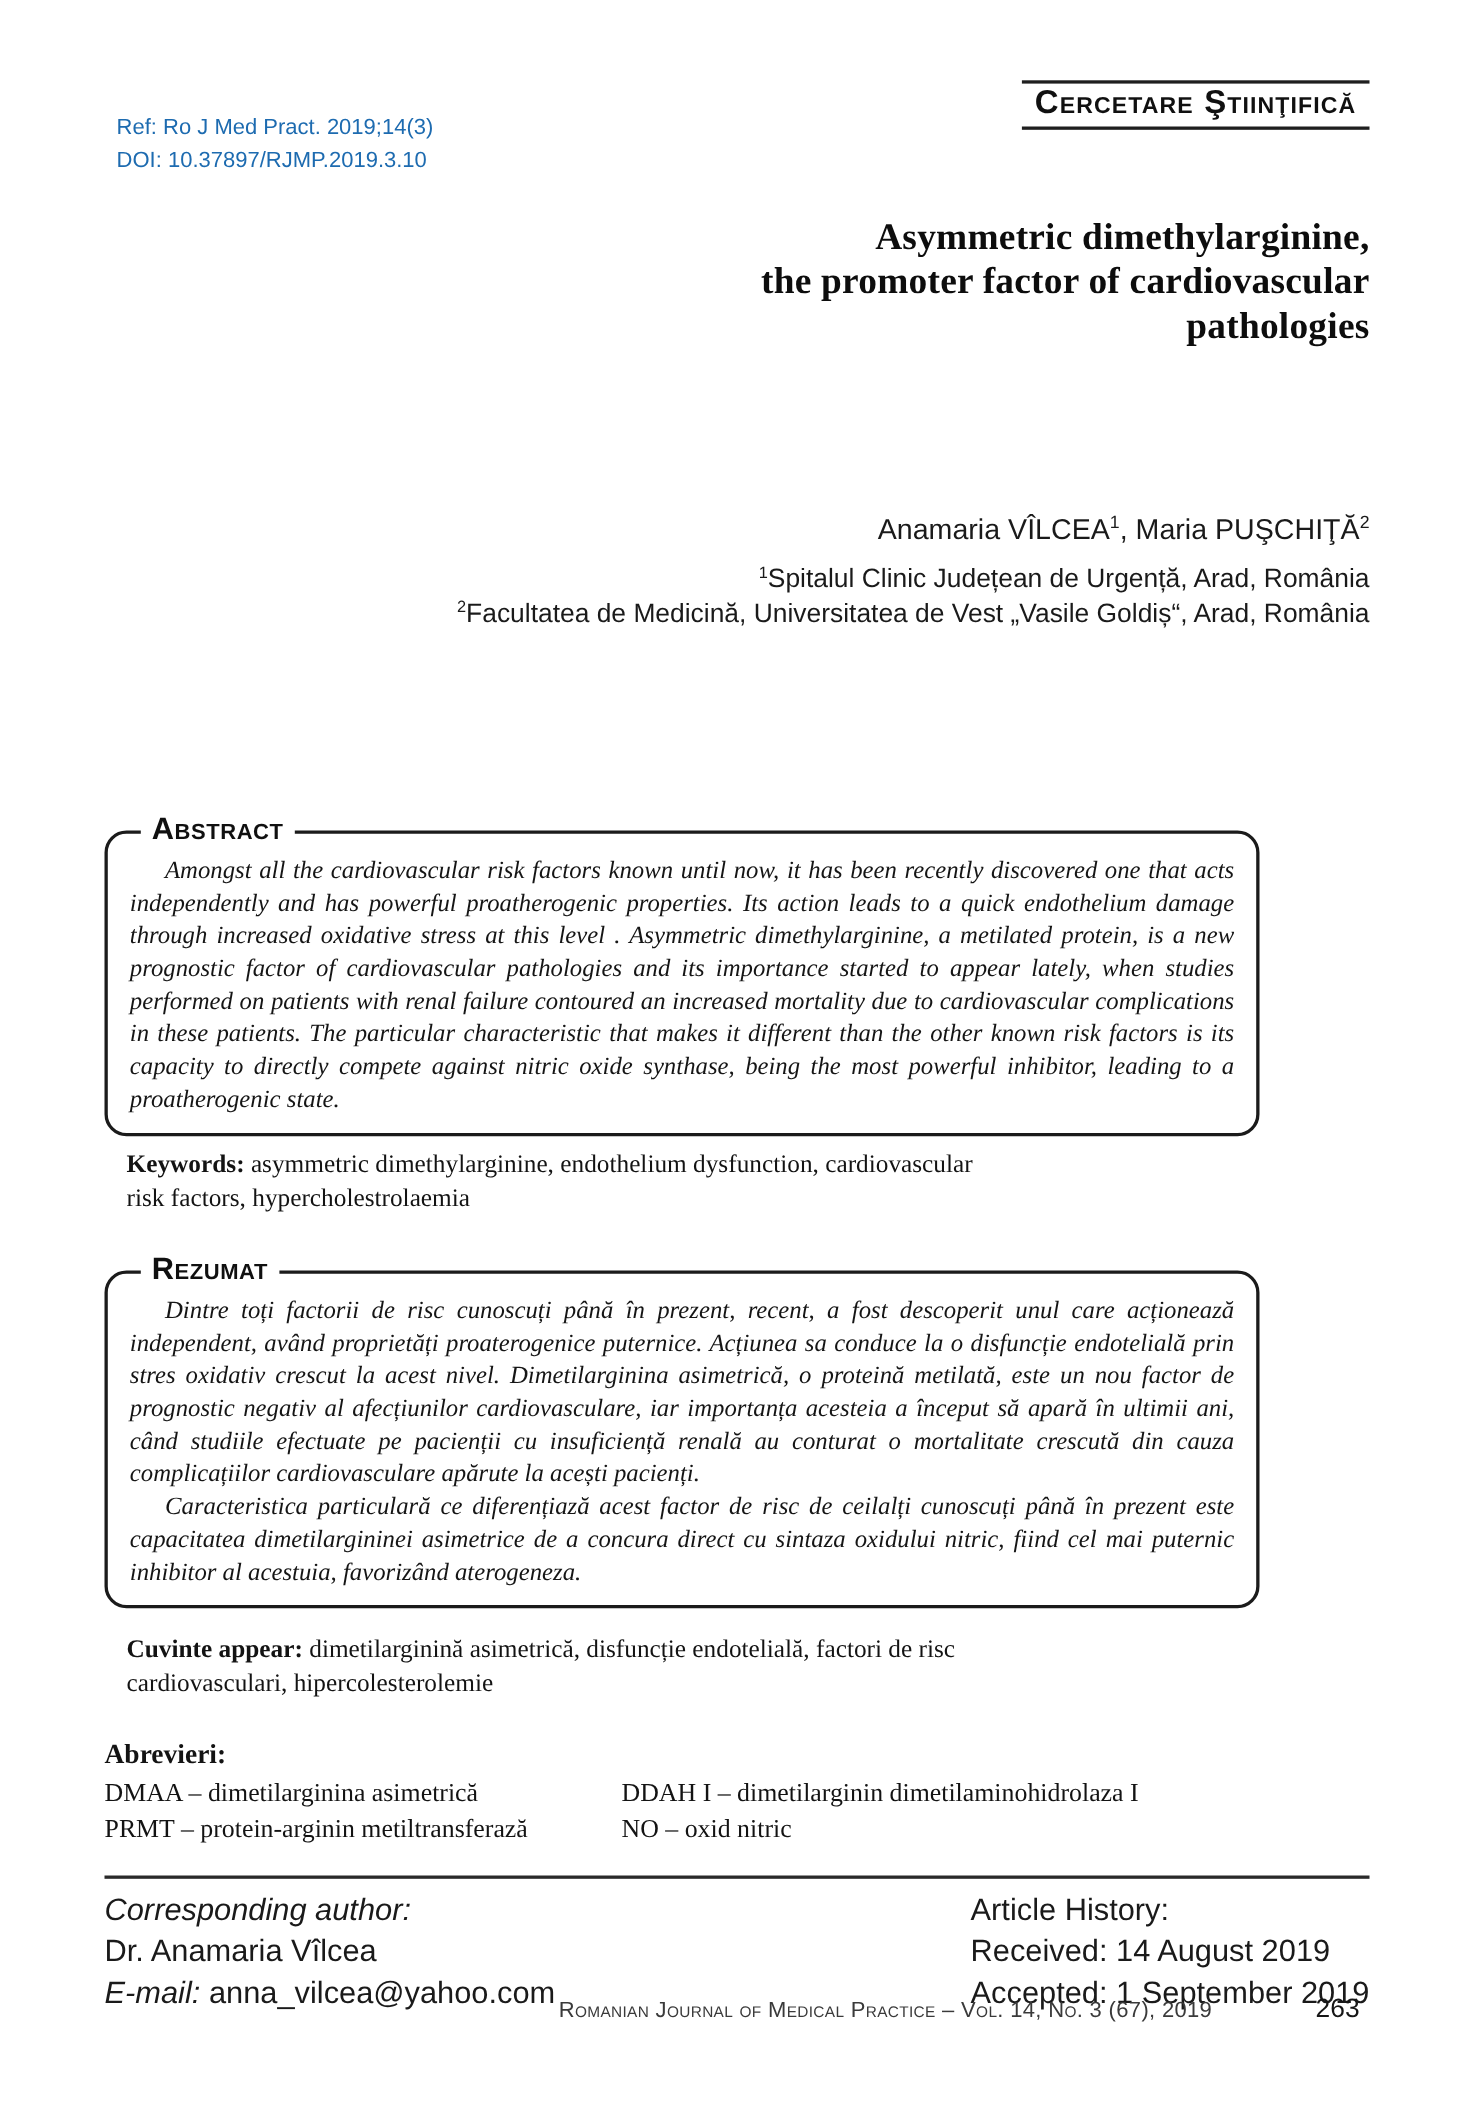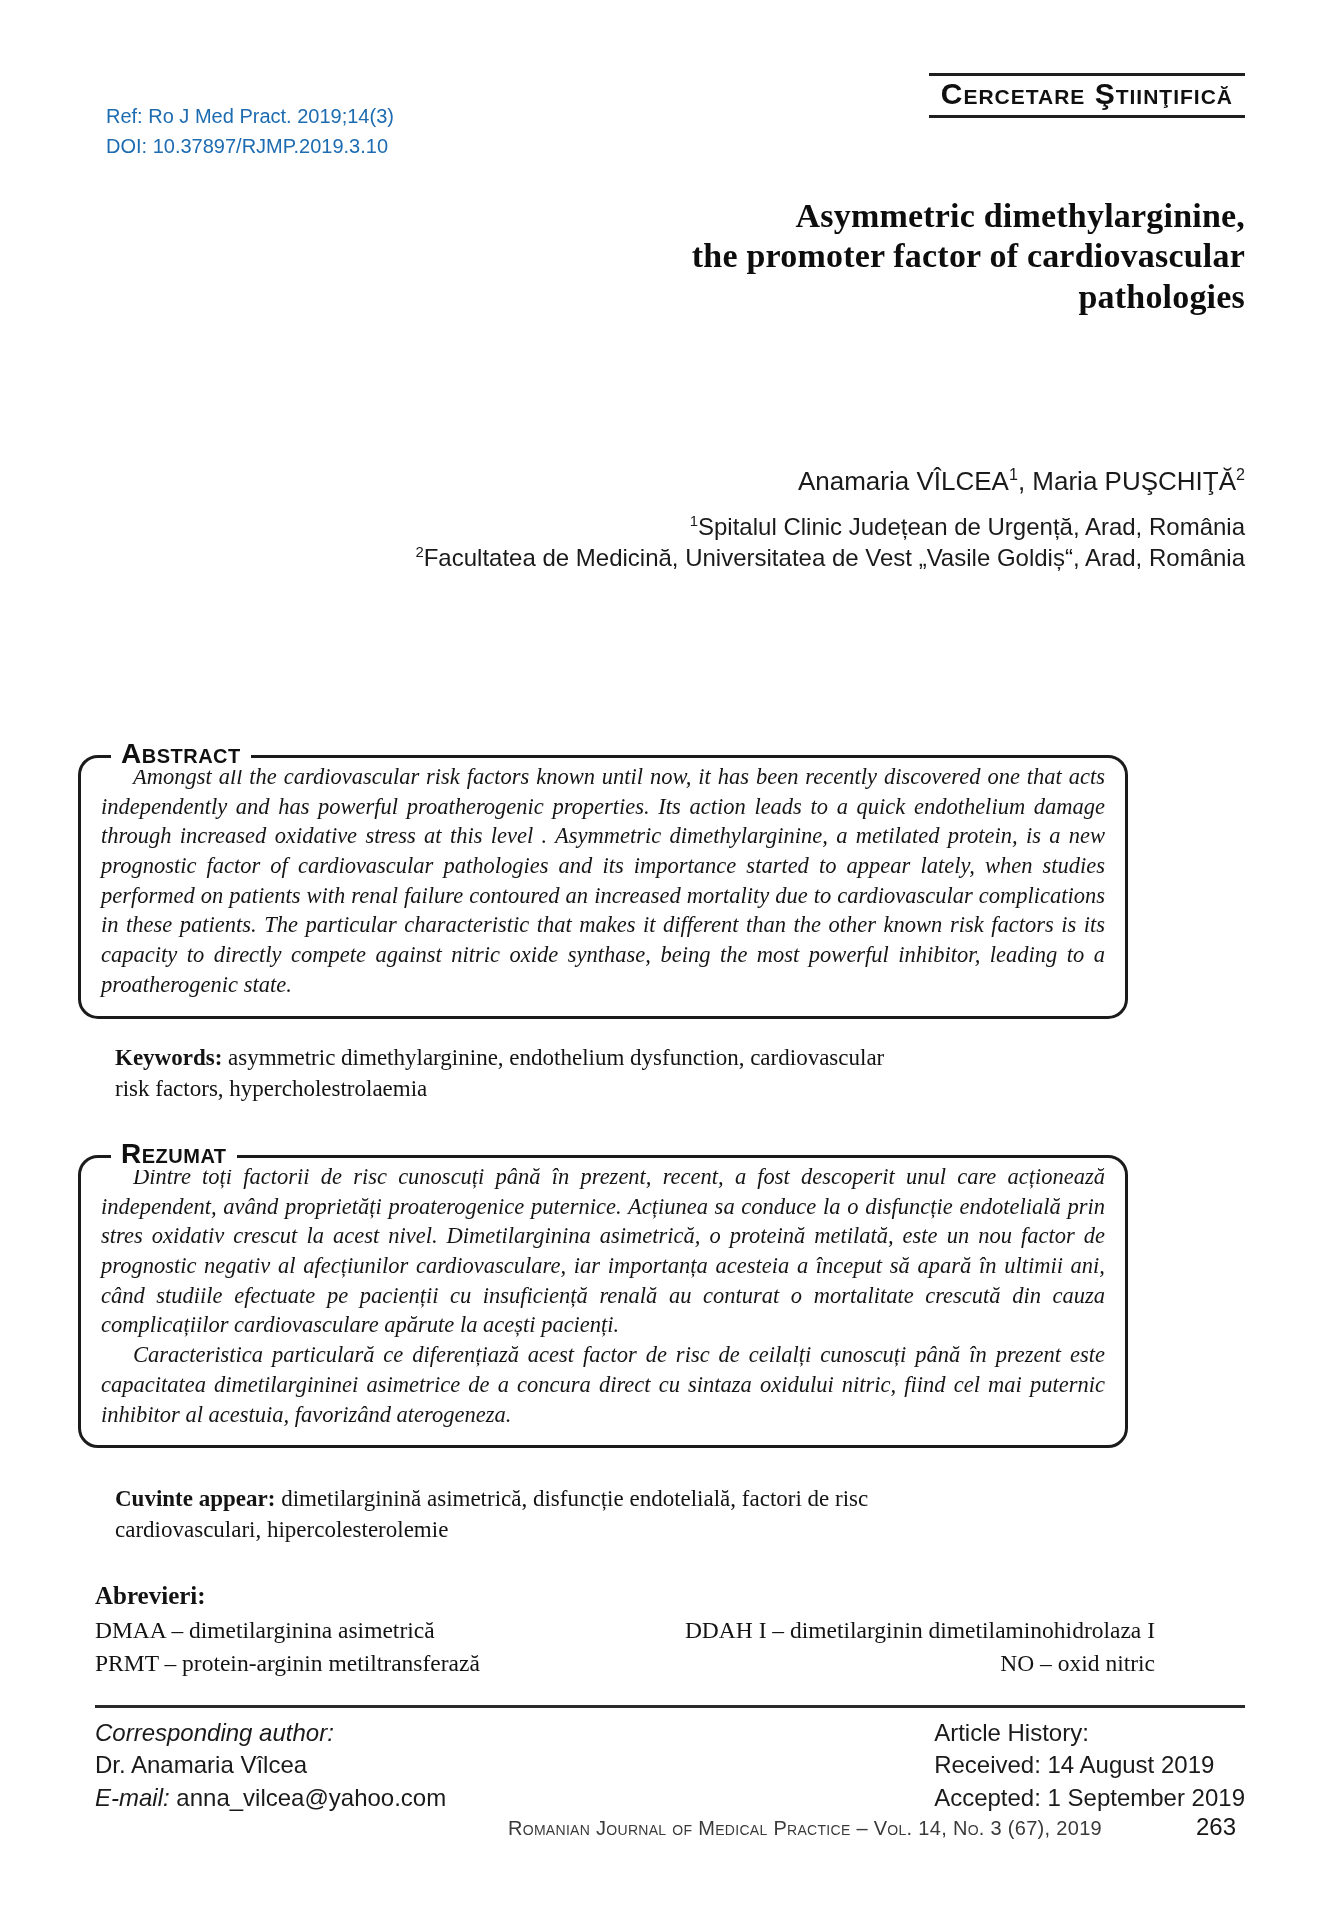"Abstract" .framed-box { left: 58px -> 75px; padding: 4px 20px 16px 20px -> 18px 20px 16px 20px }
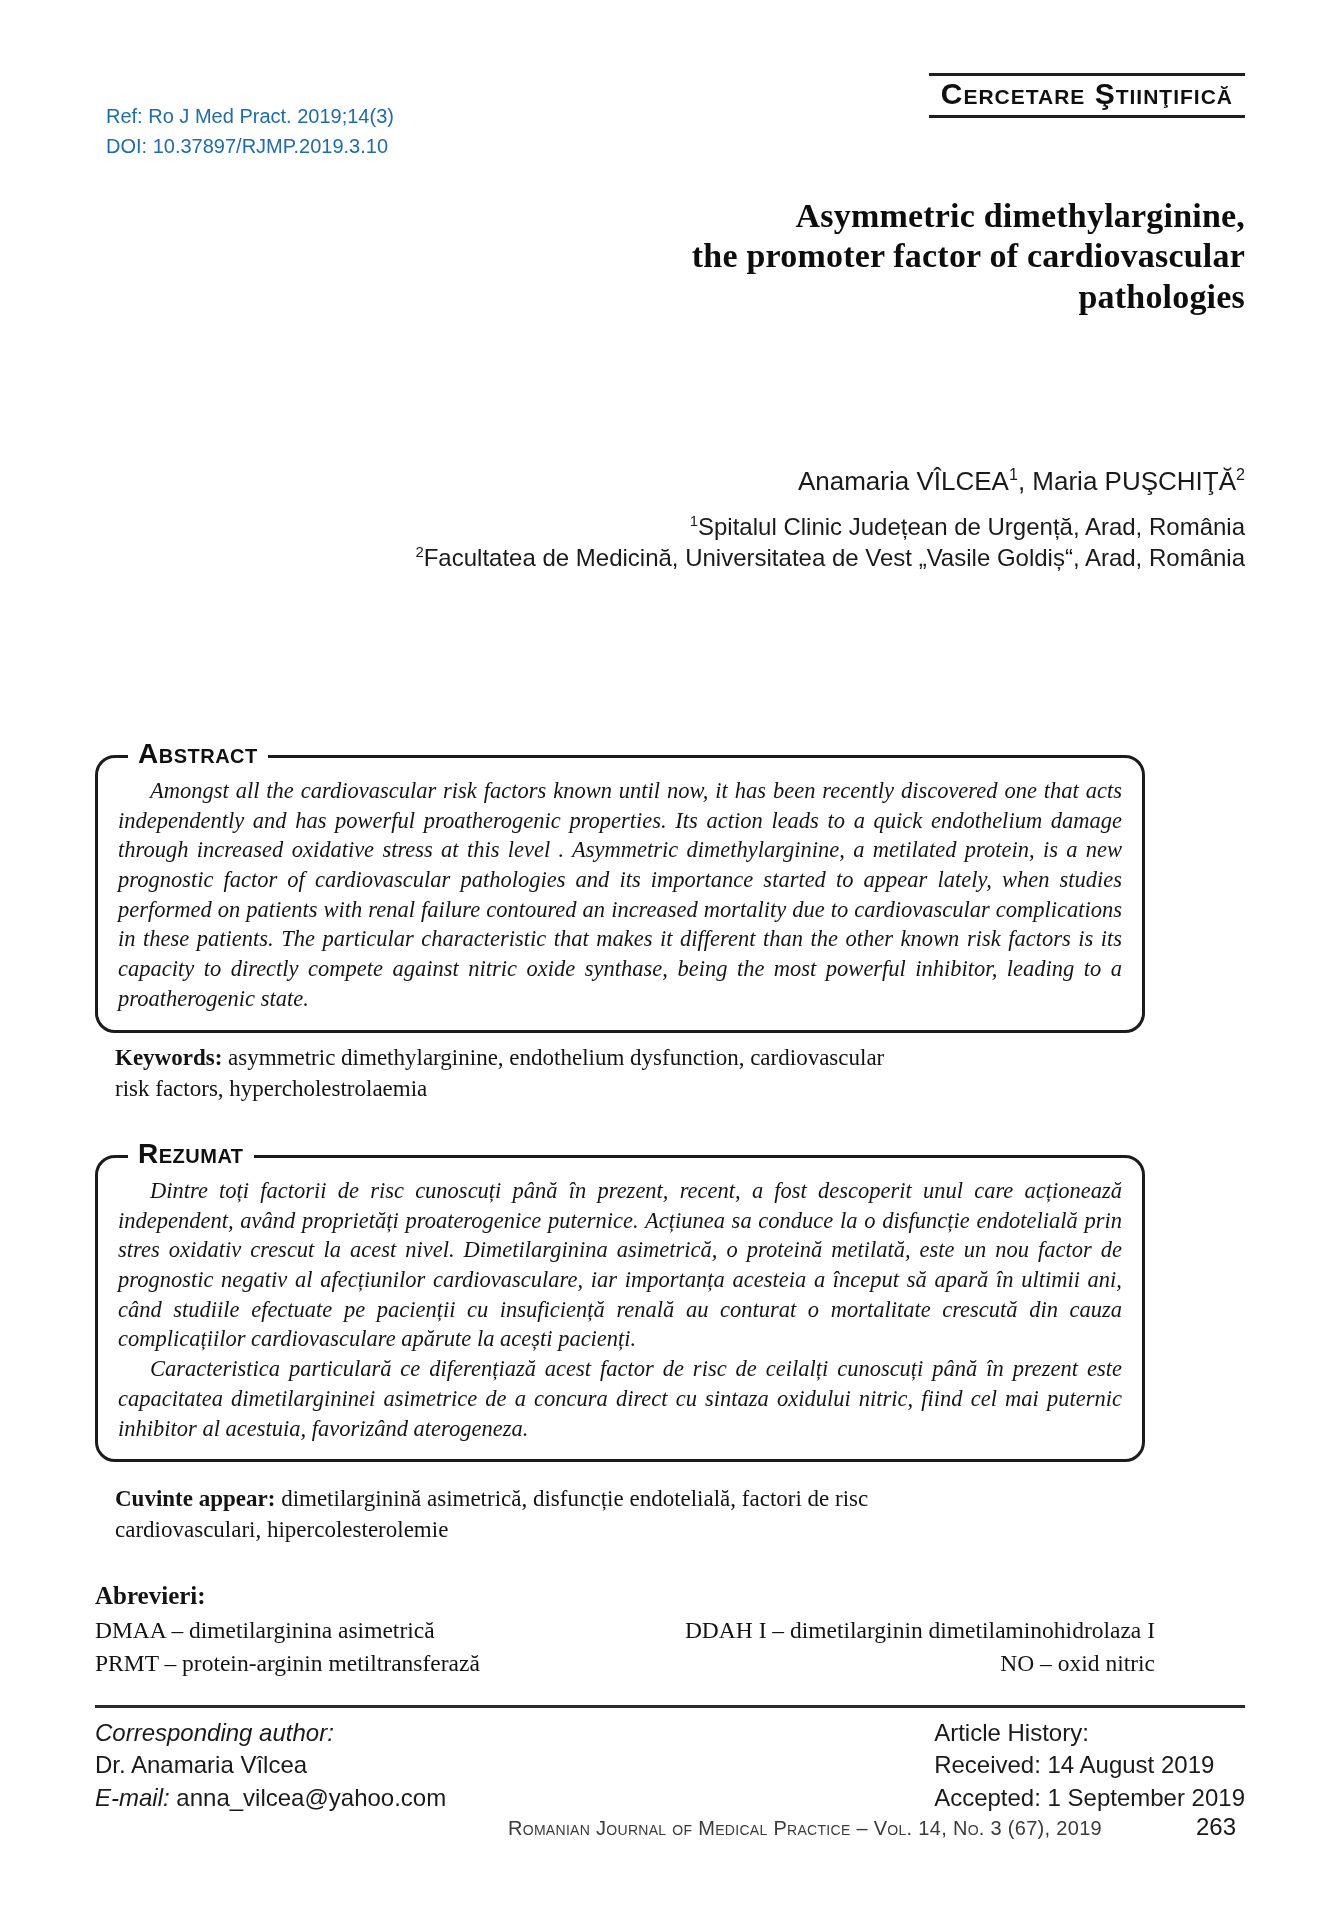"DDAH I – dimetilarginin" .abbrev-col.right { text-align: right -> none }
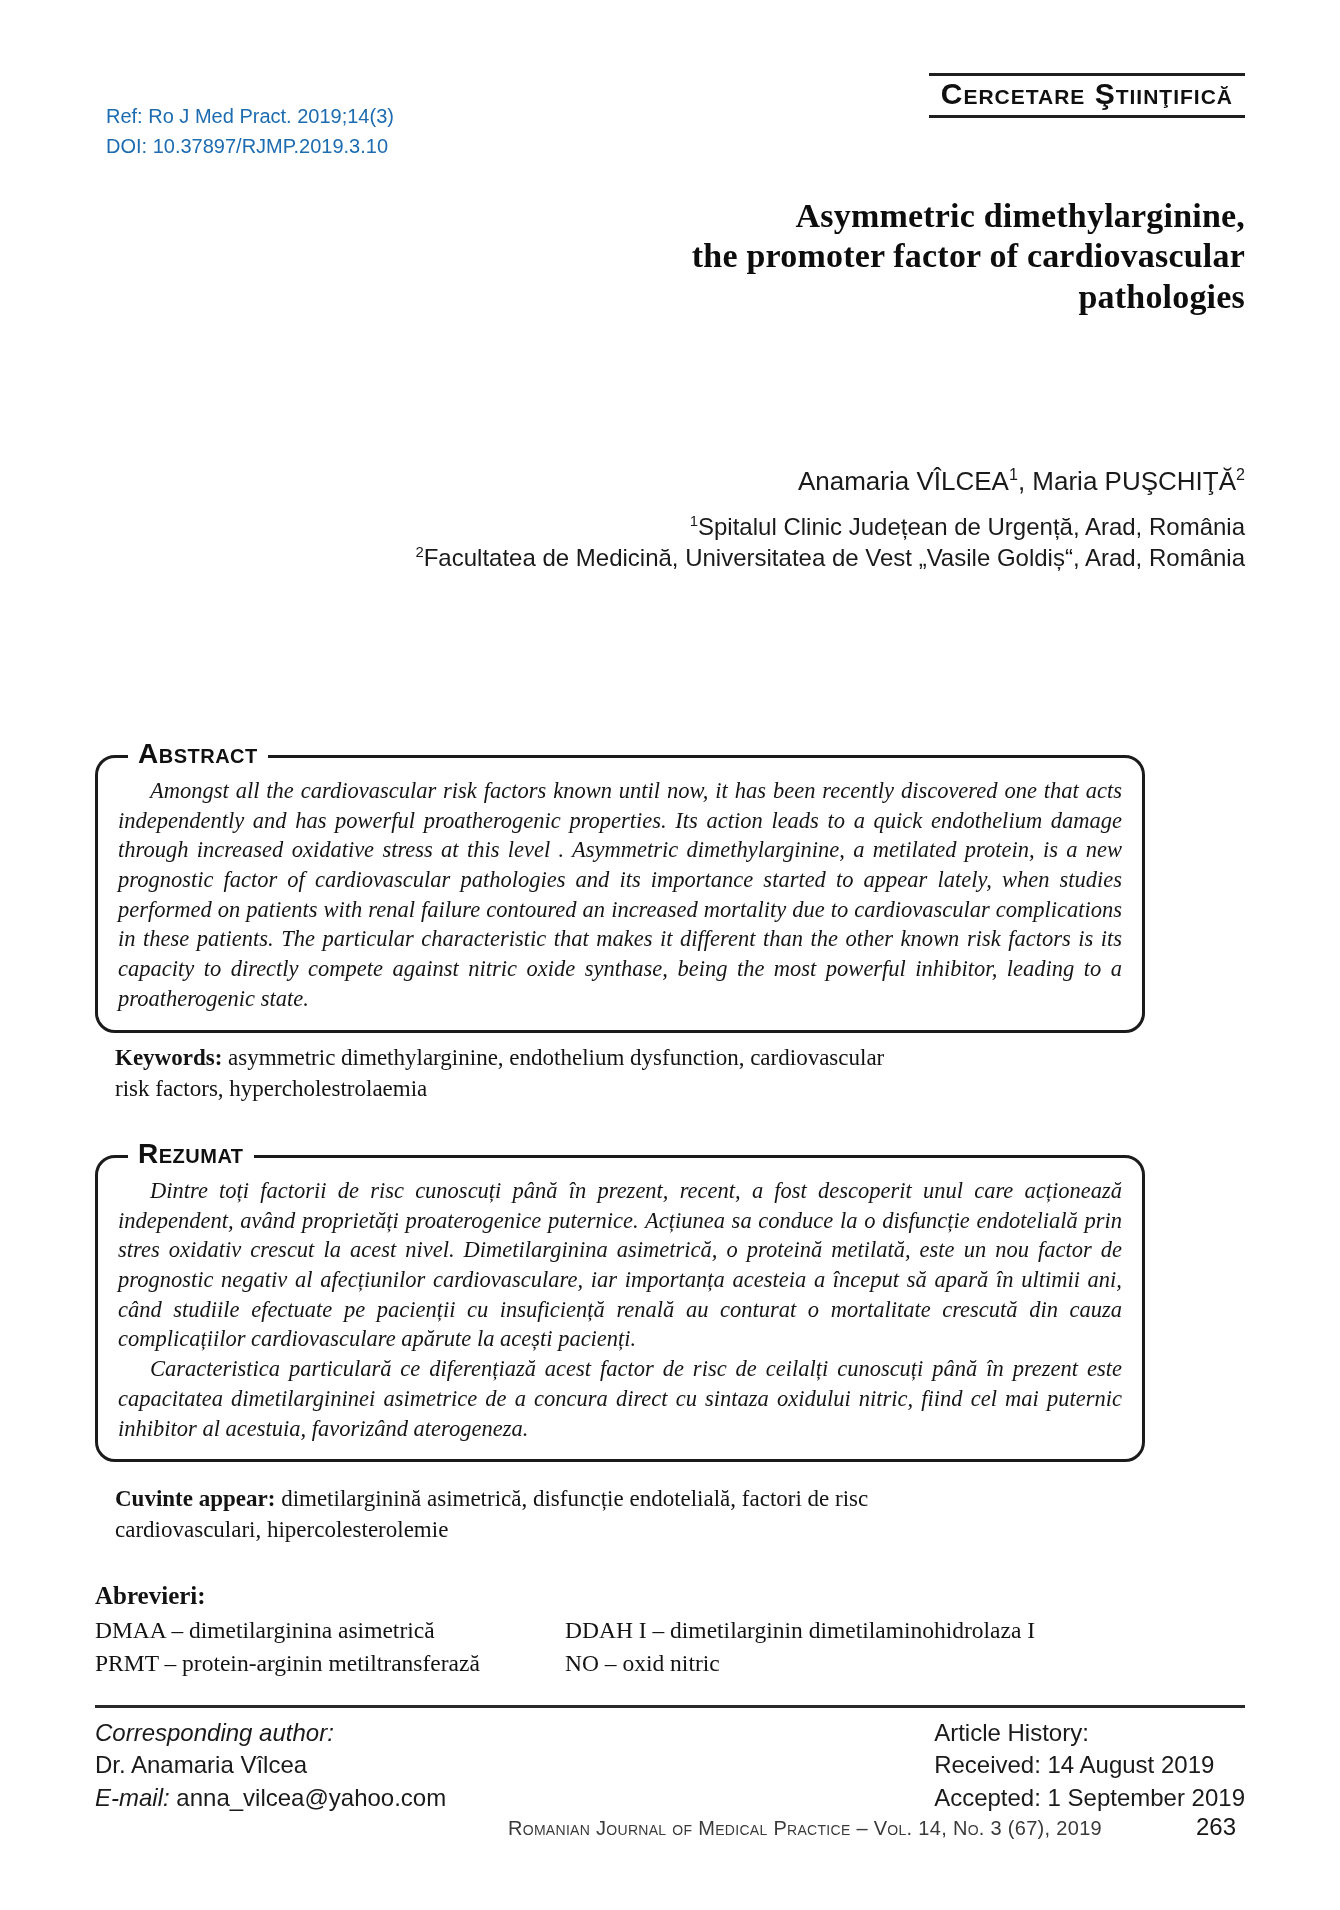"Corresponding author:" .footer { font-size: 24px -> 28px }
